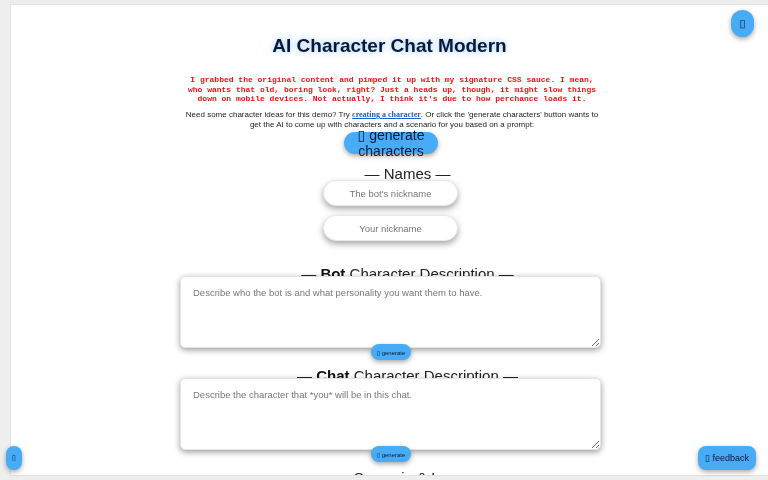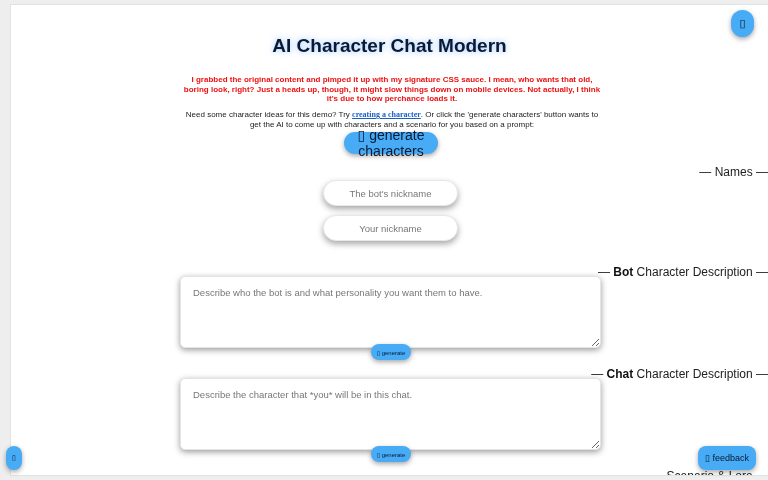"I grabbed the original content" .warning { font-family: none -> Liberation Mono, monospace }
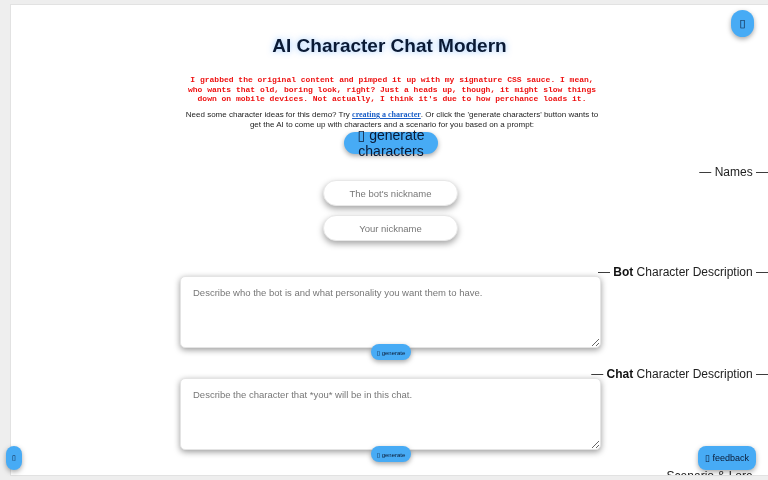"— Names —" .label { font-size: 12px -> 15px; text-align: right -> center }
